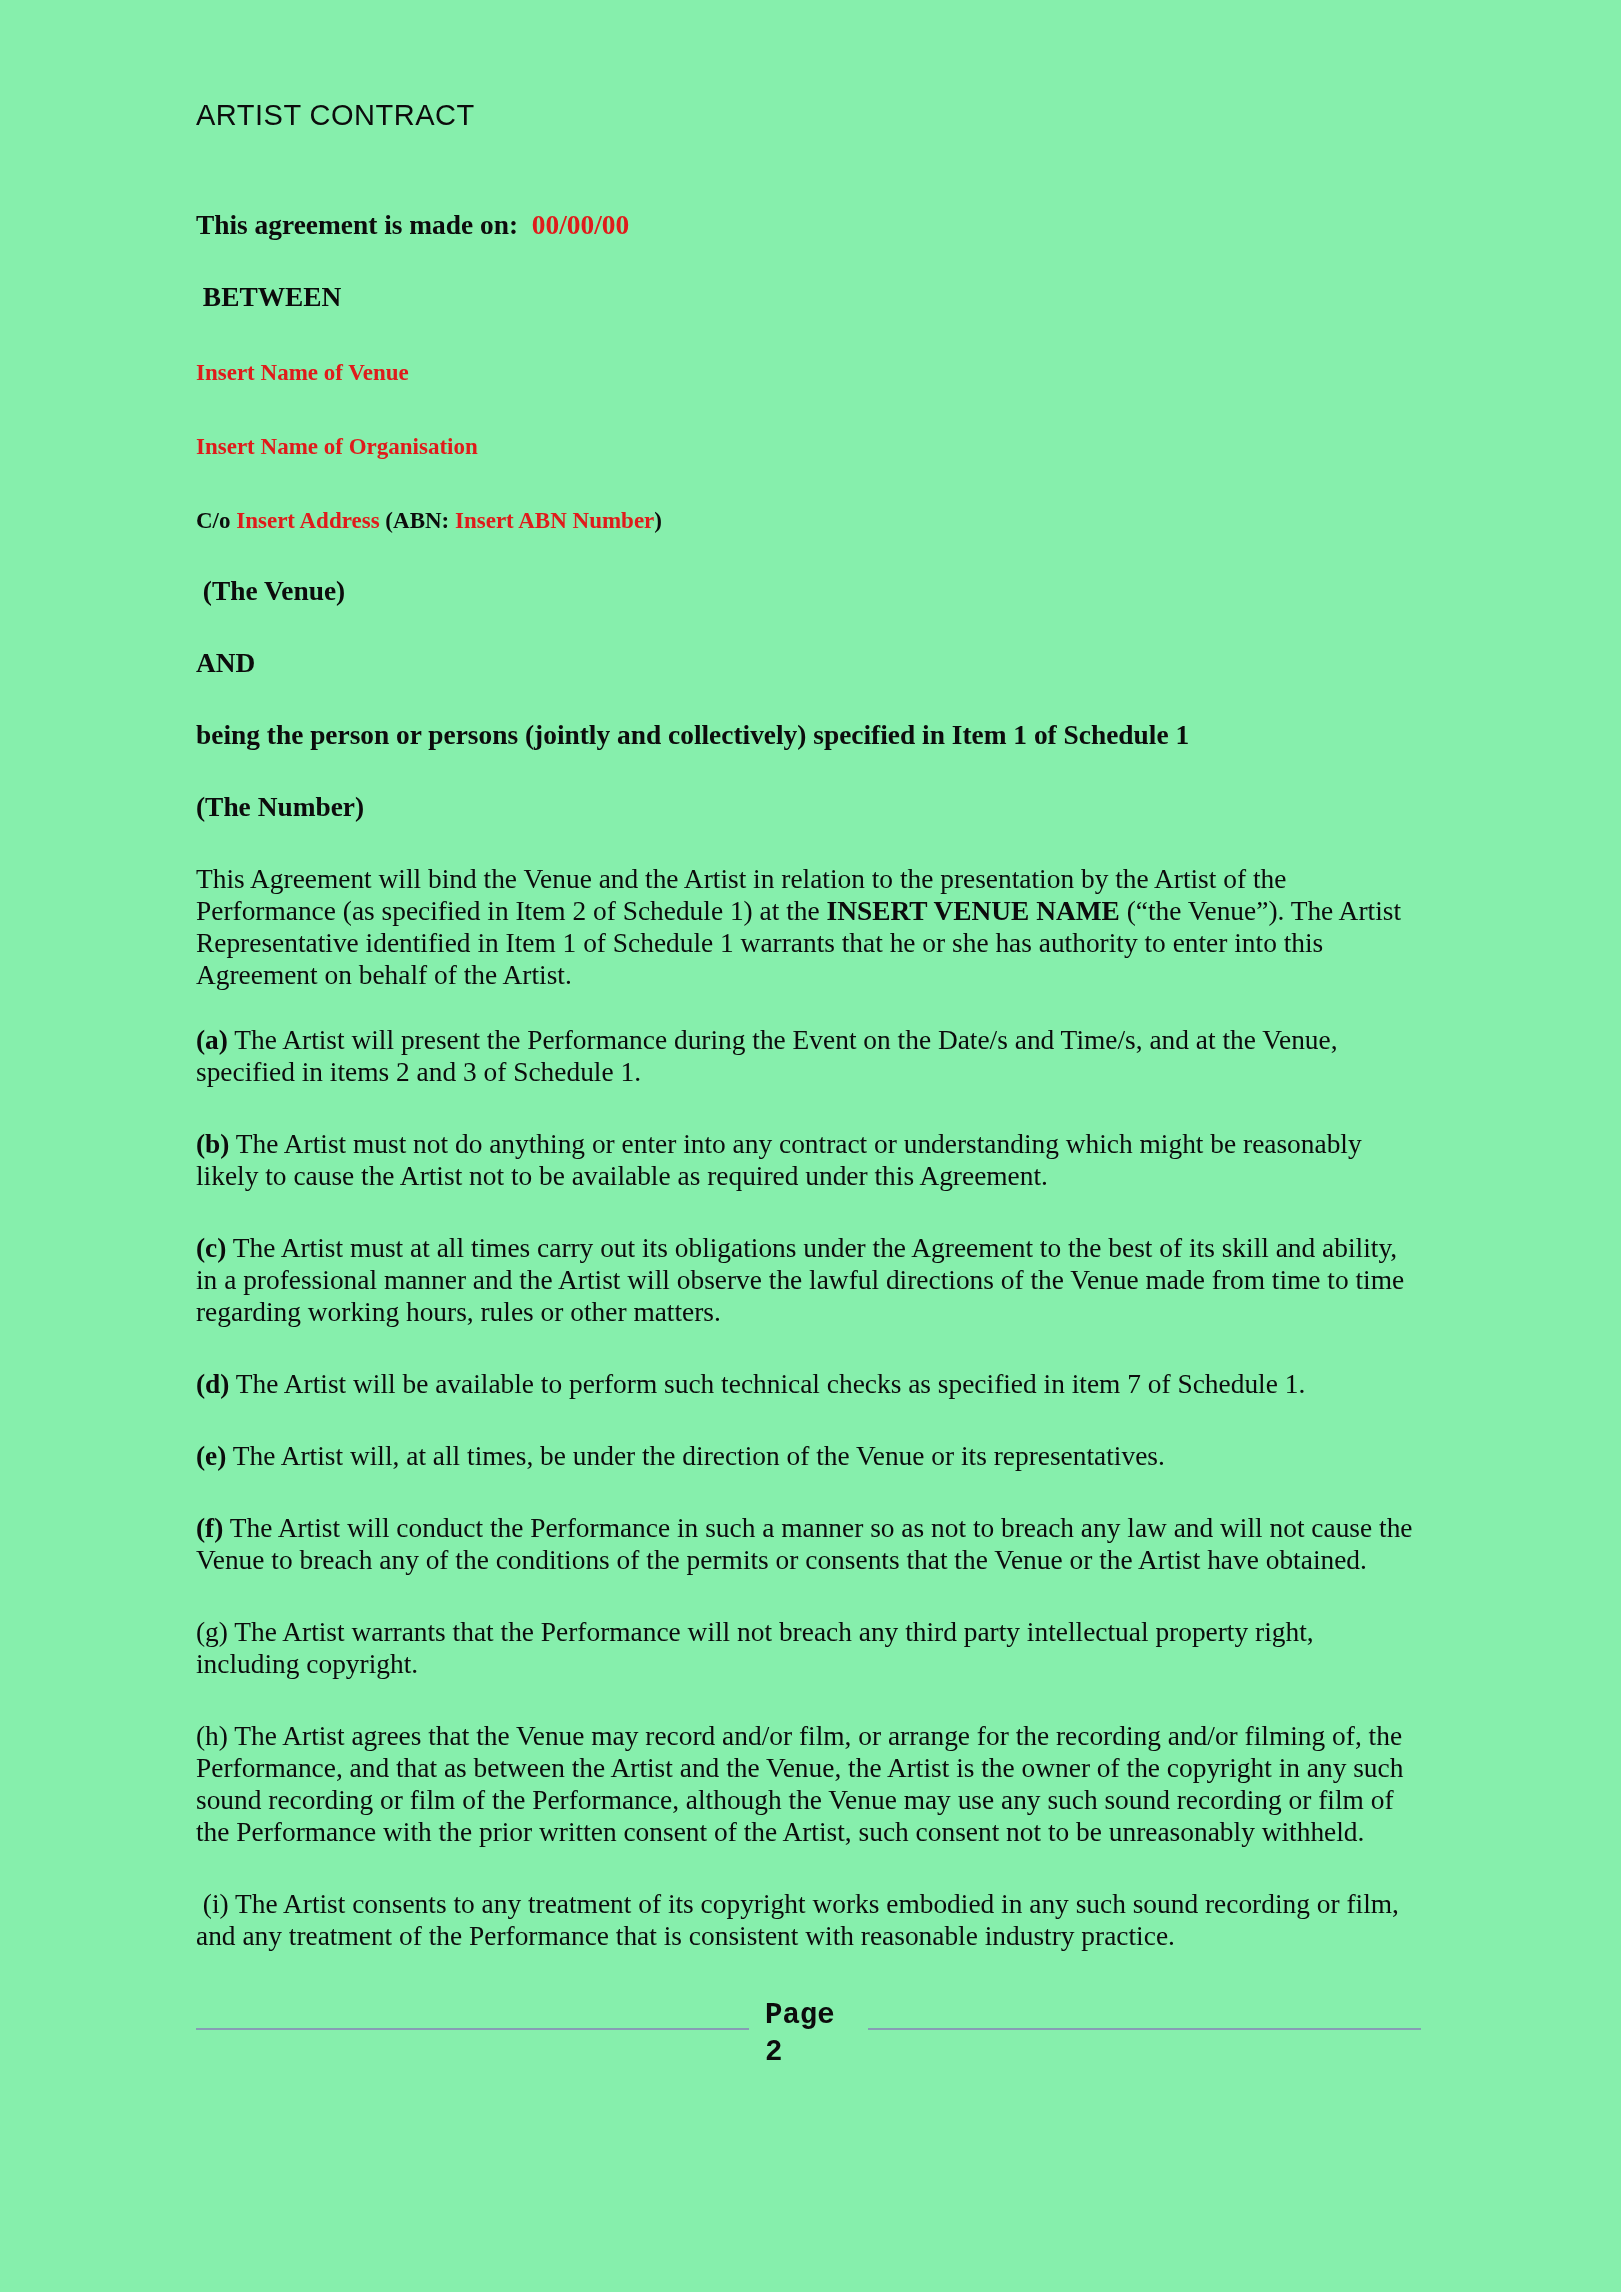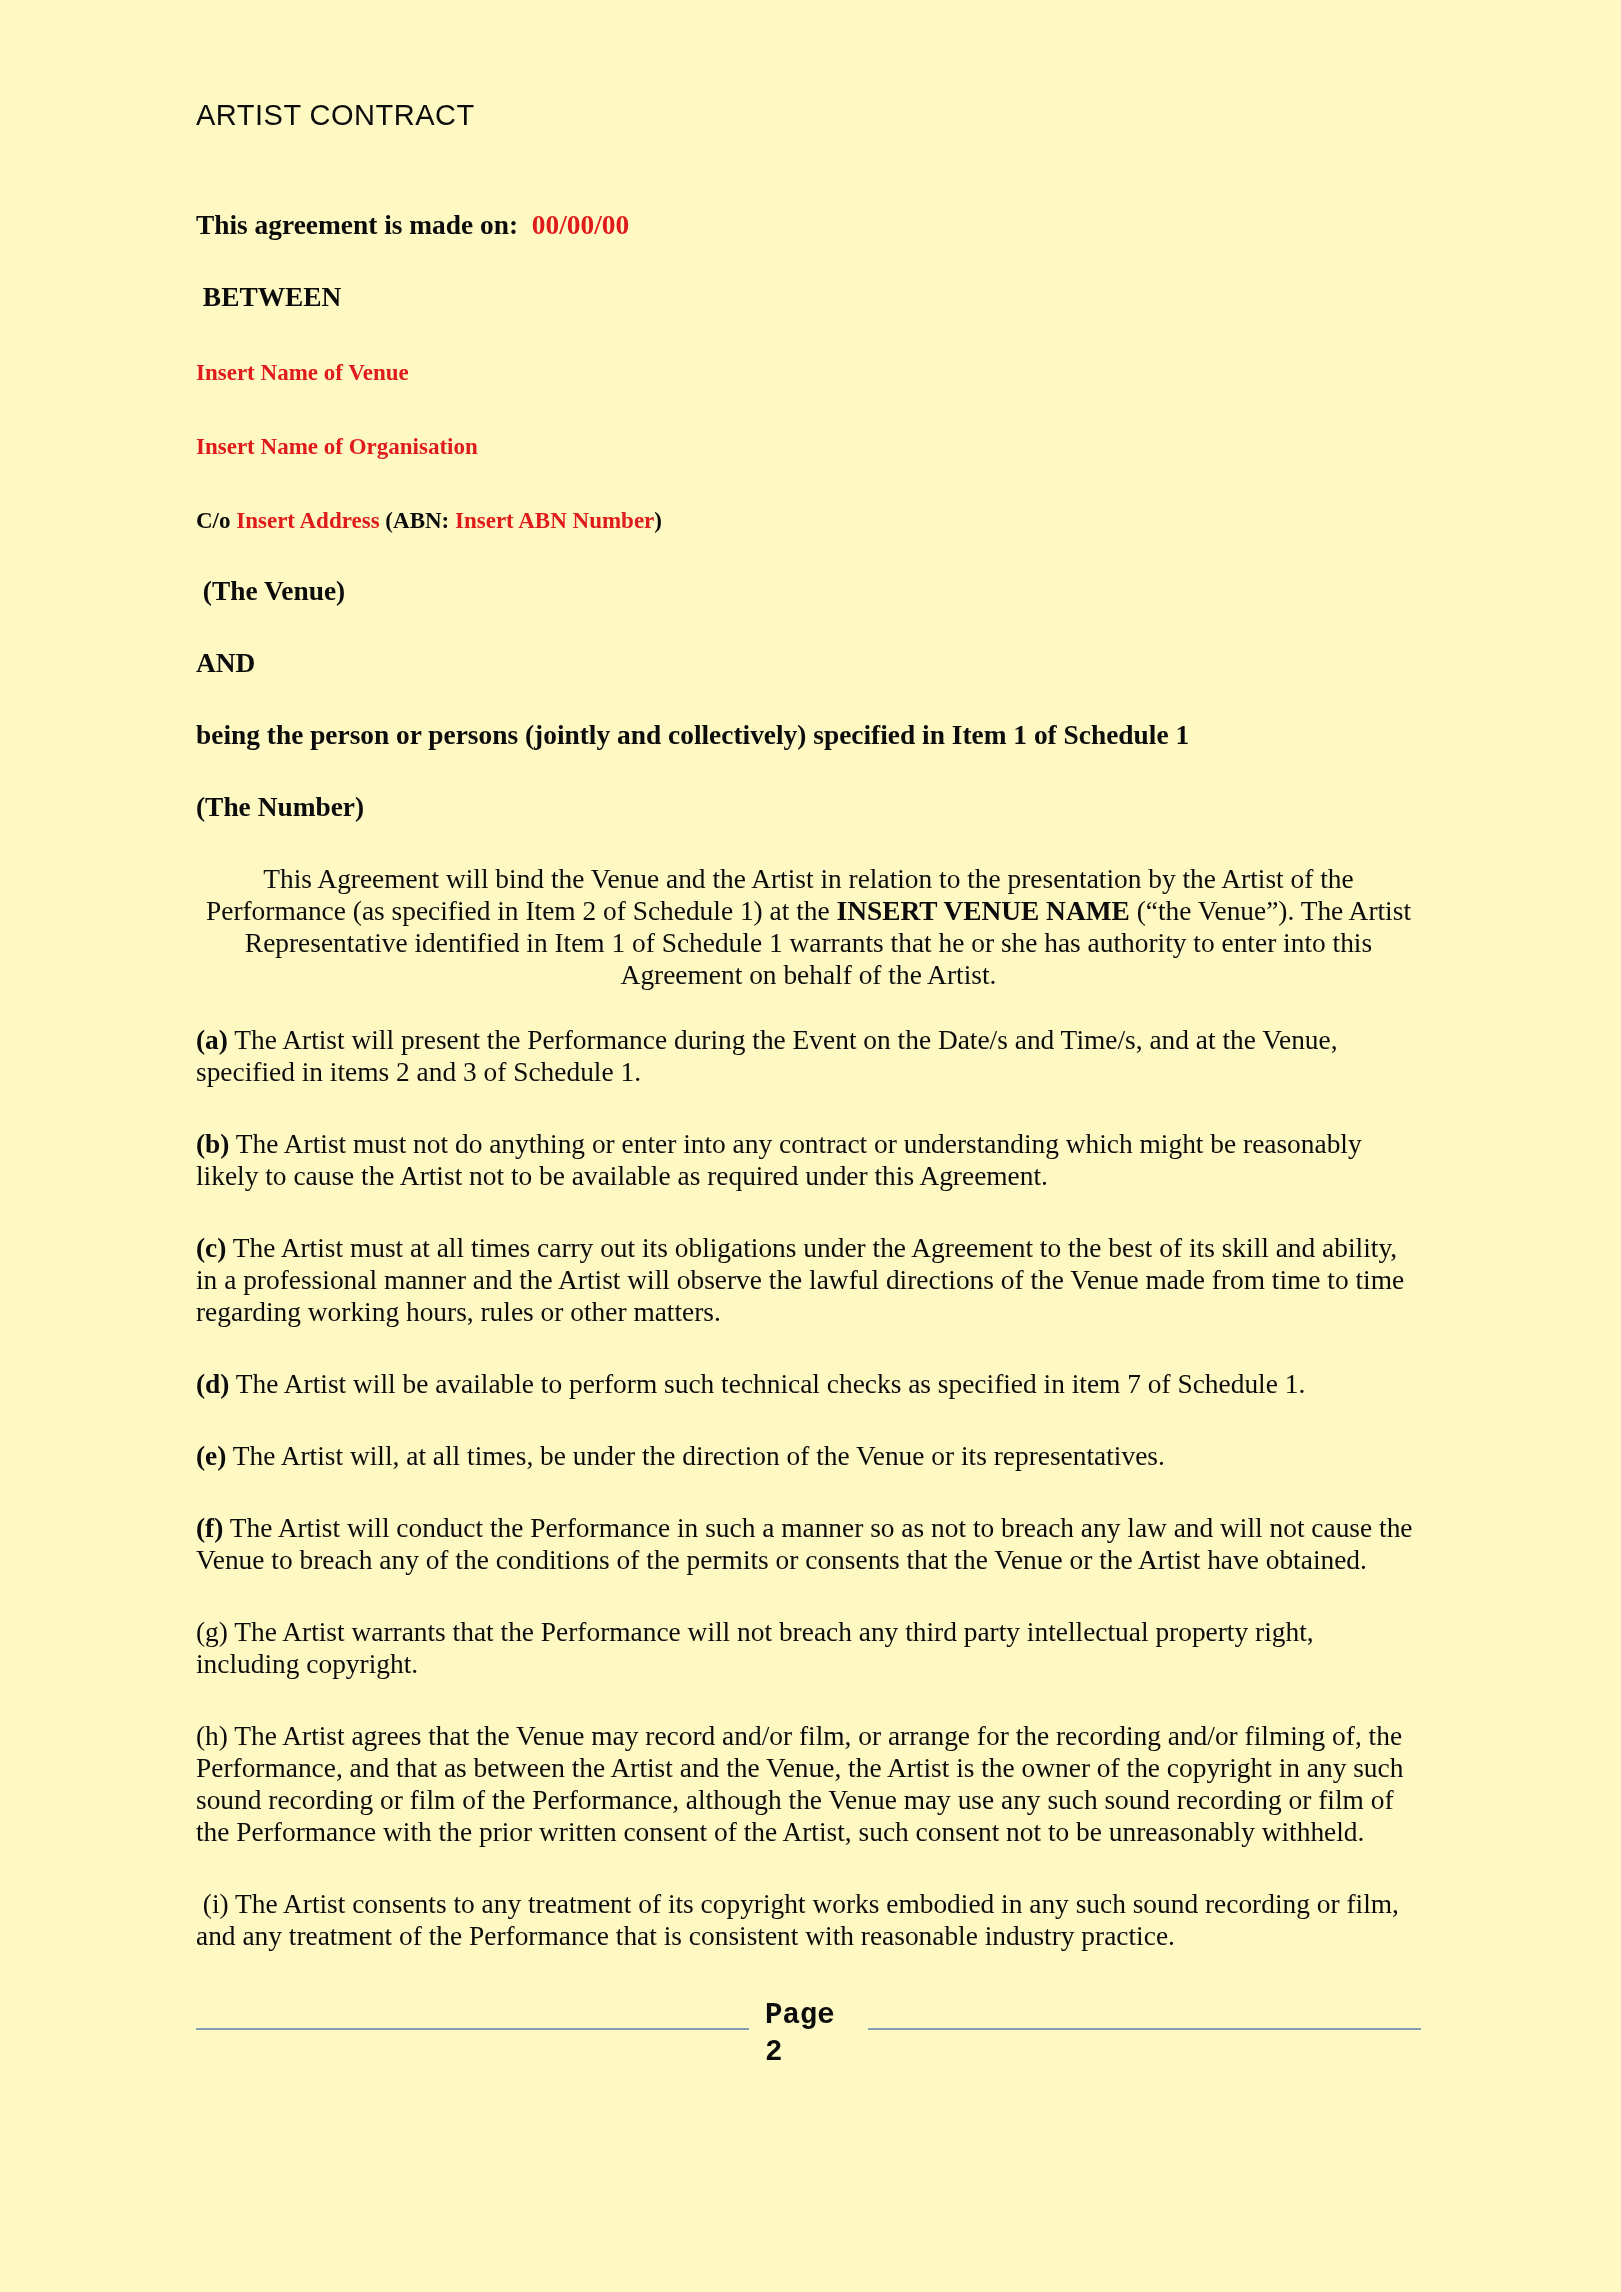"ARTIST CONTRACT" .page { background: #fef9c3 -> #86efac }
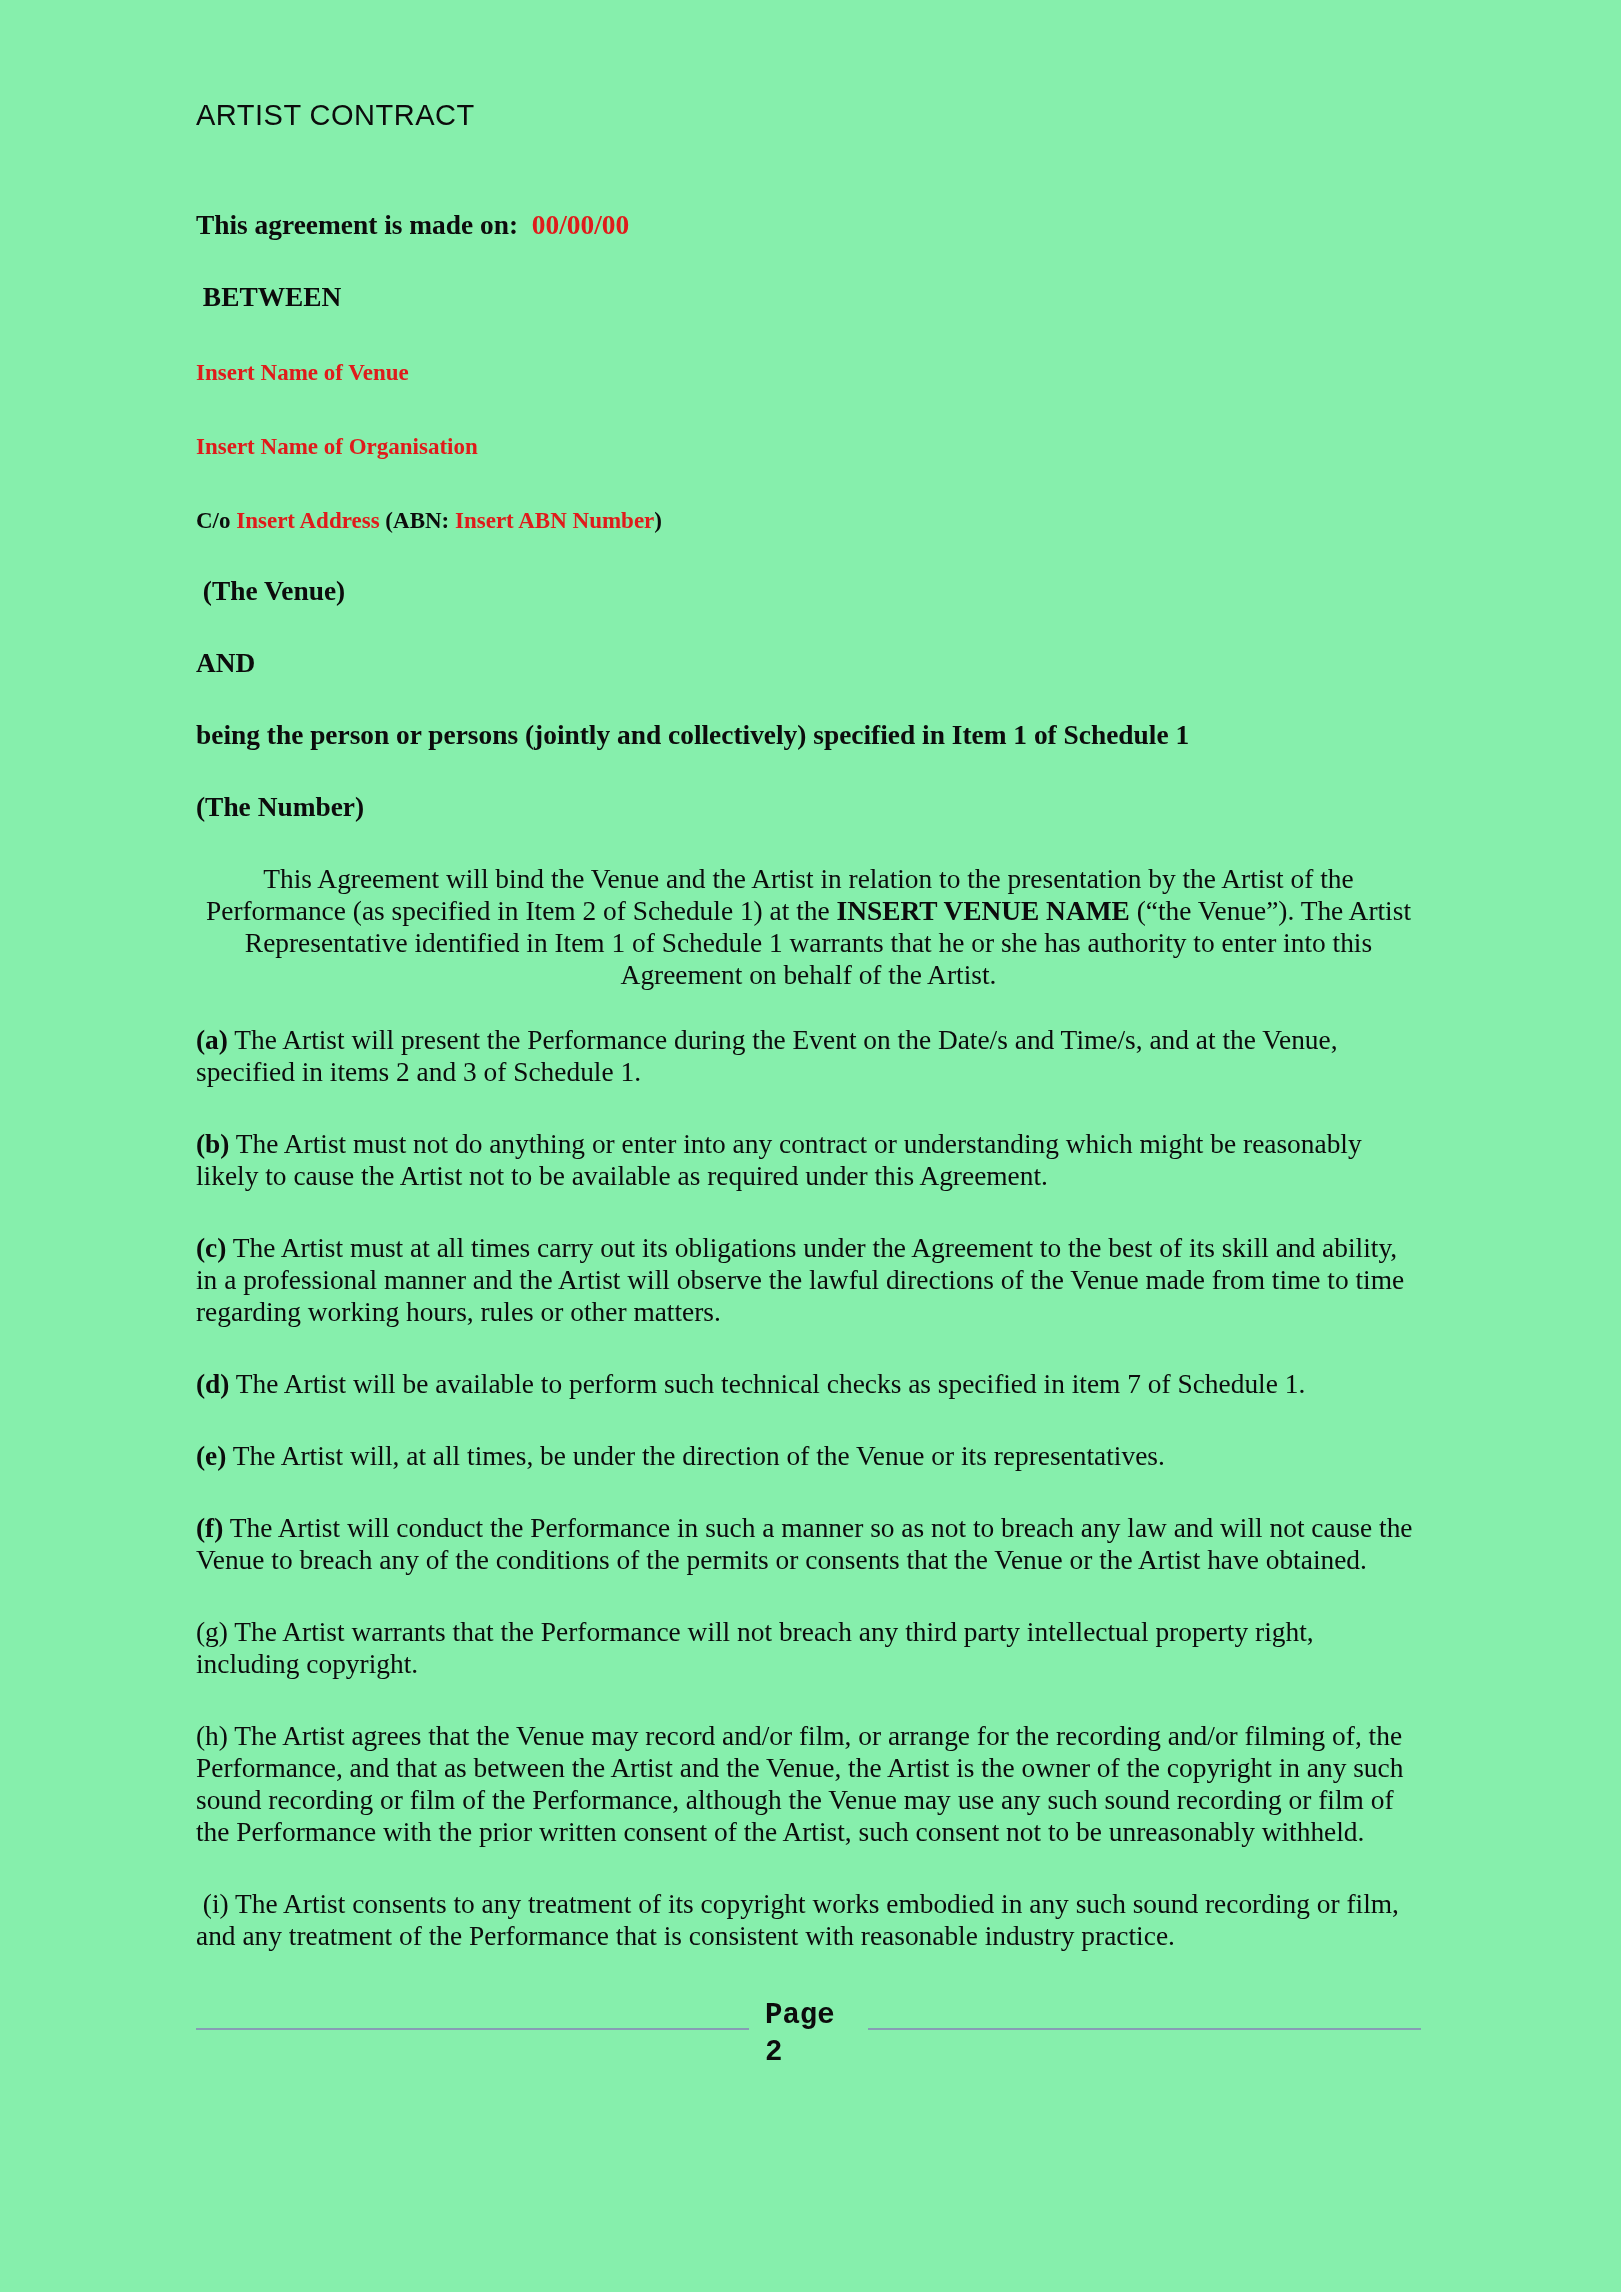"This Agreement will bind the" .para { text-align: center -> none }
